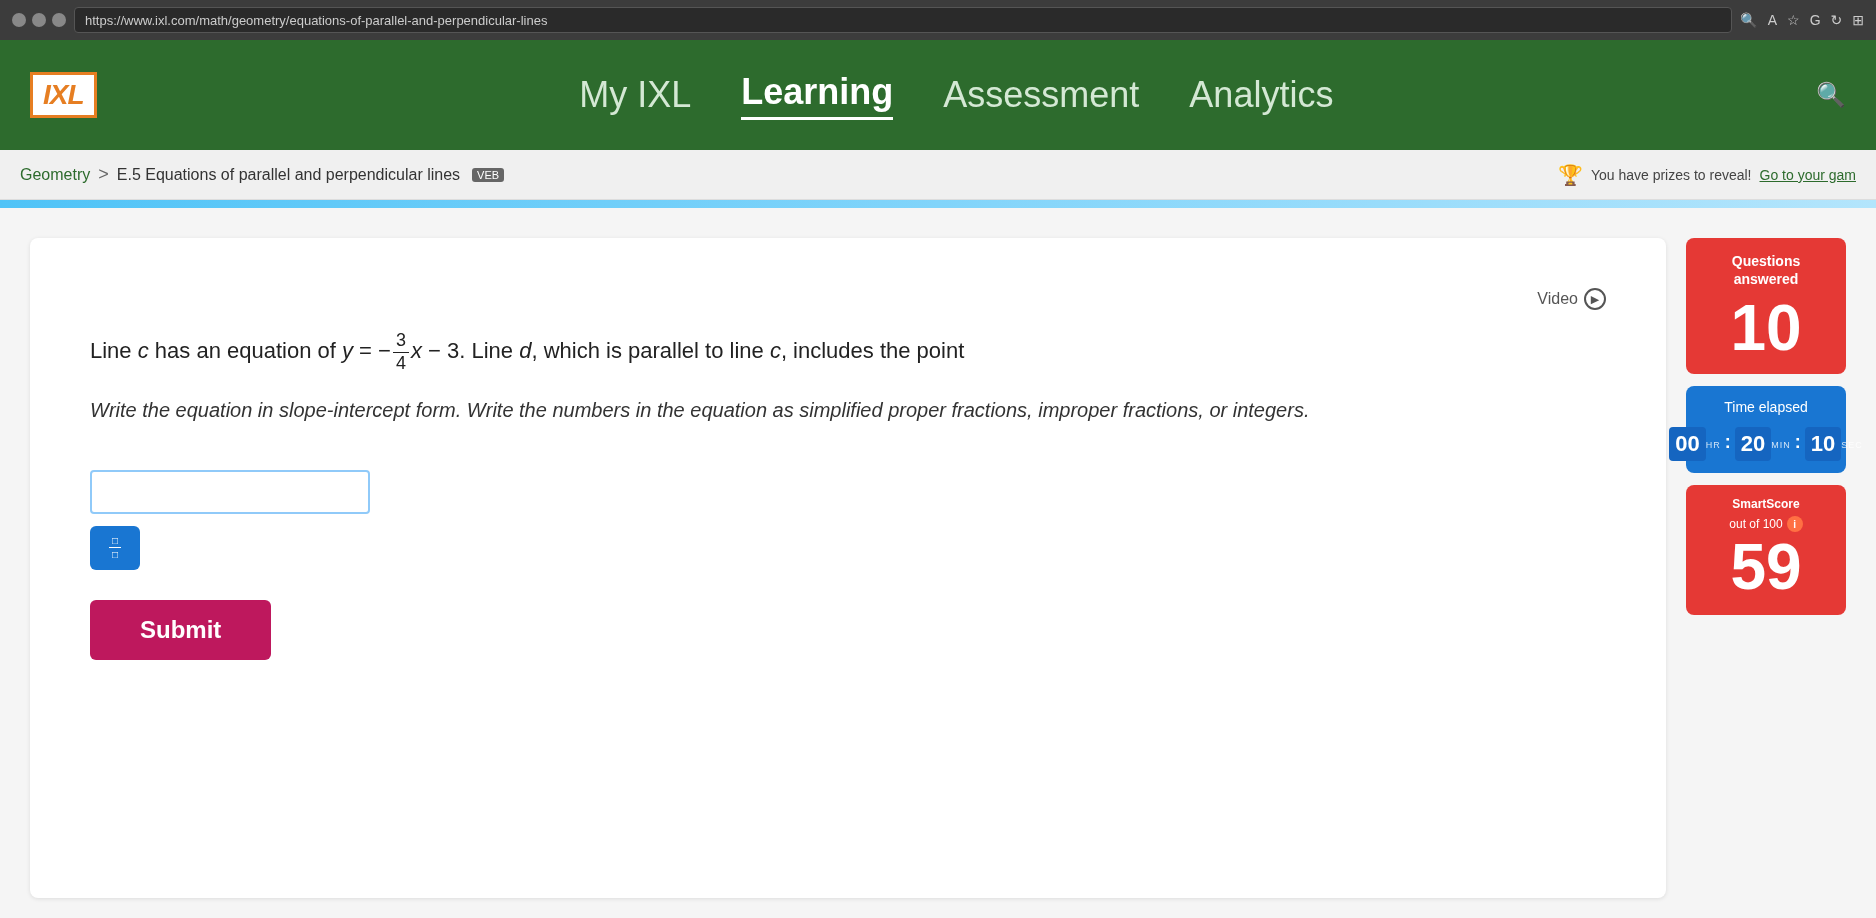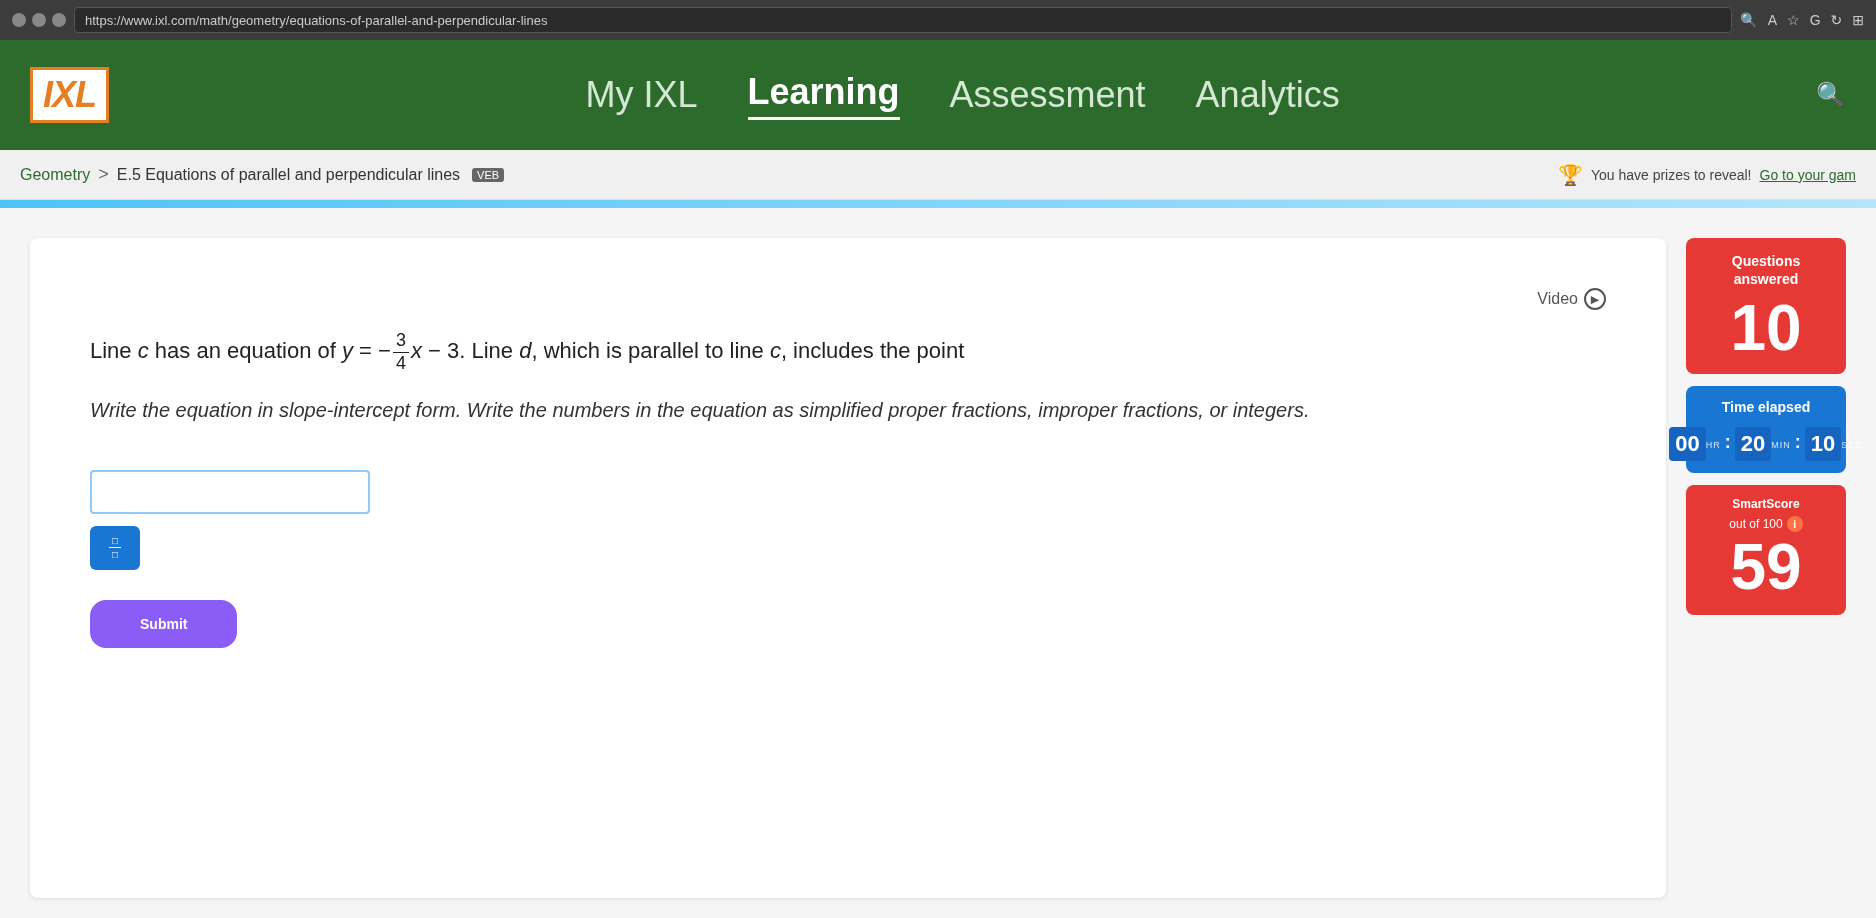"IXL" .ixl-logo { font-size: 36px -> 28px }
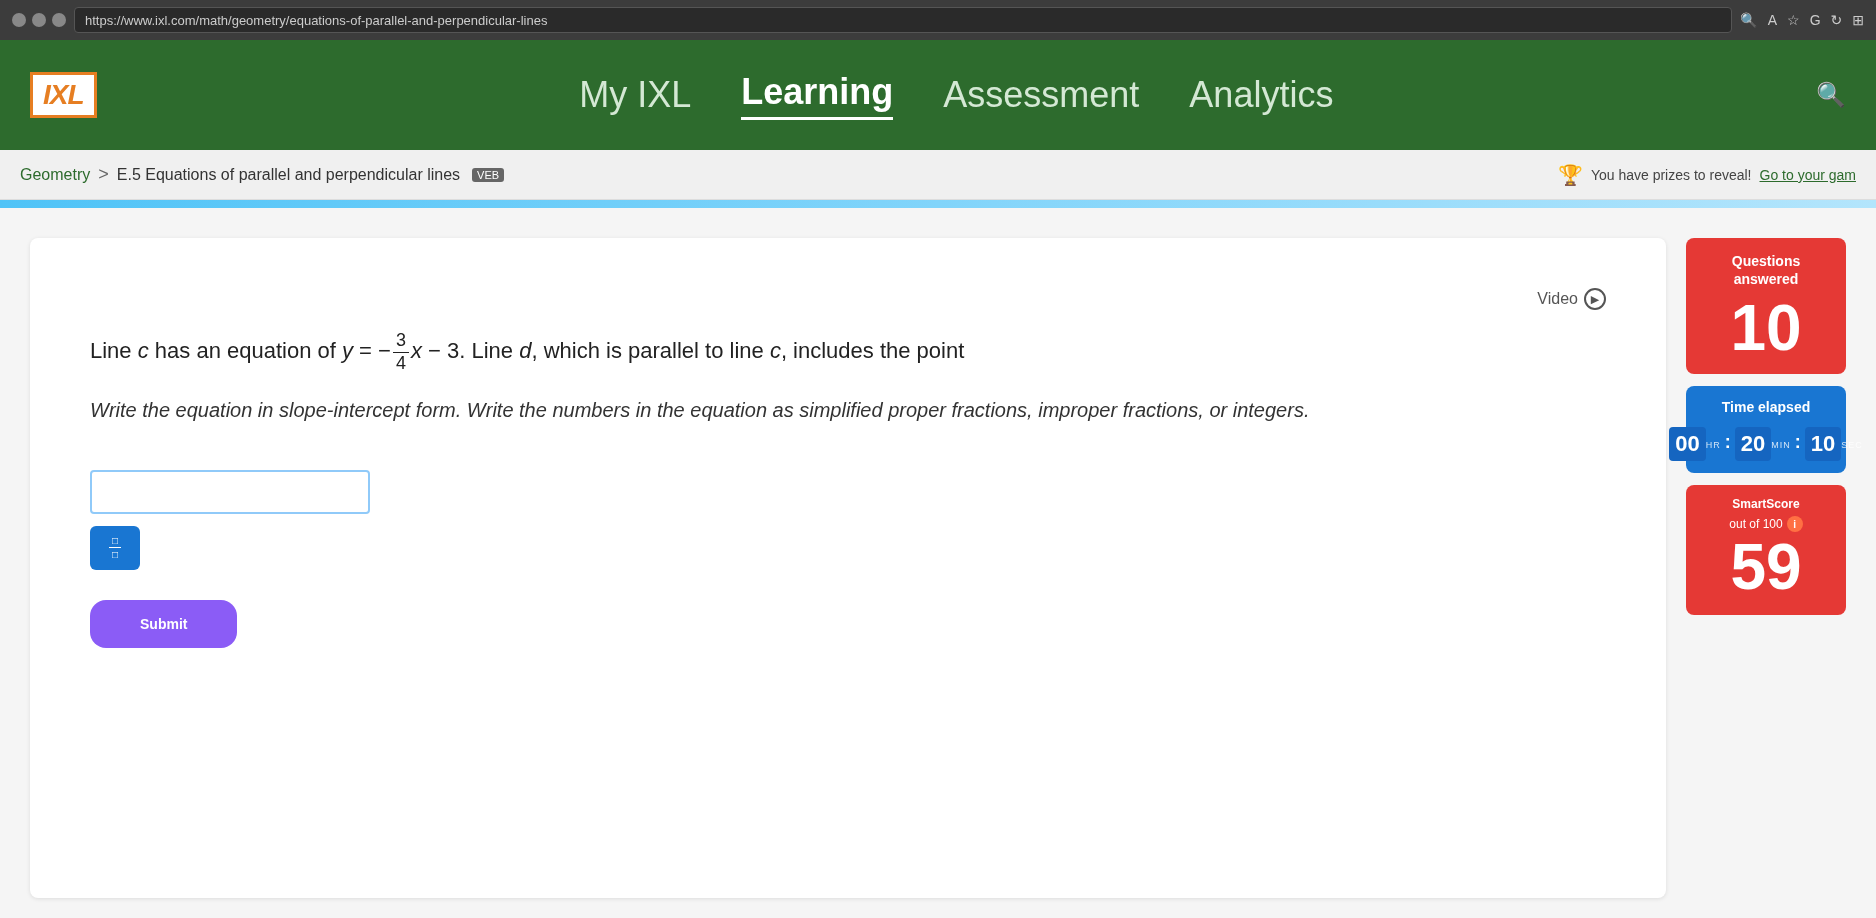"Time elapsed" .te-label { font-weight: bold -> normal }
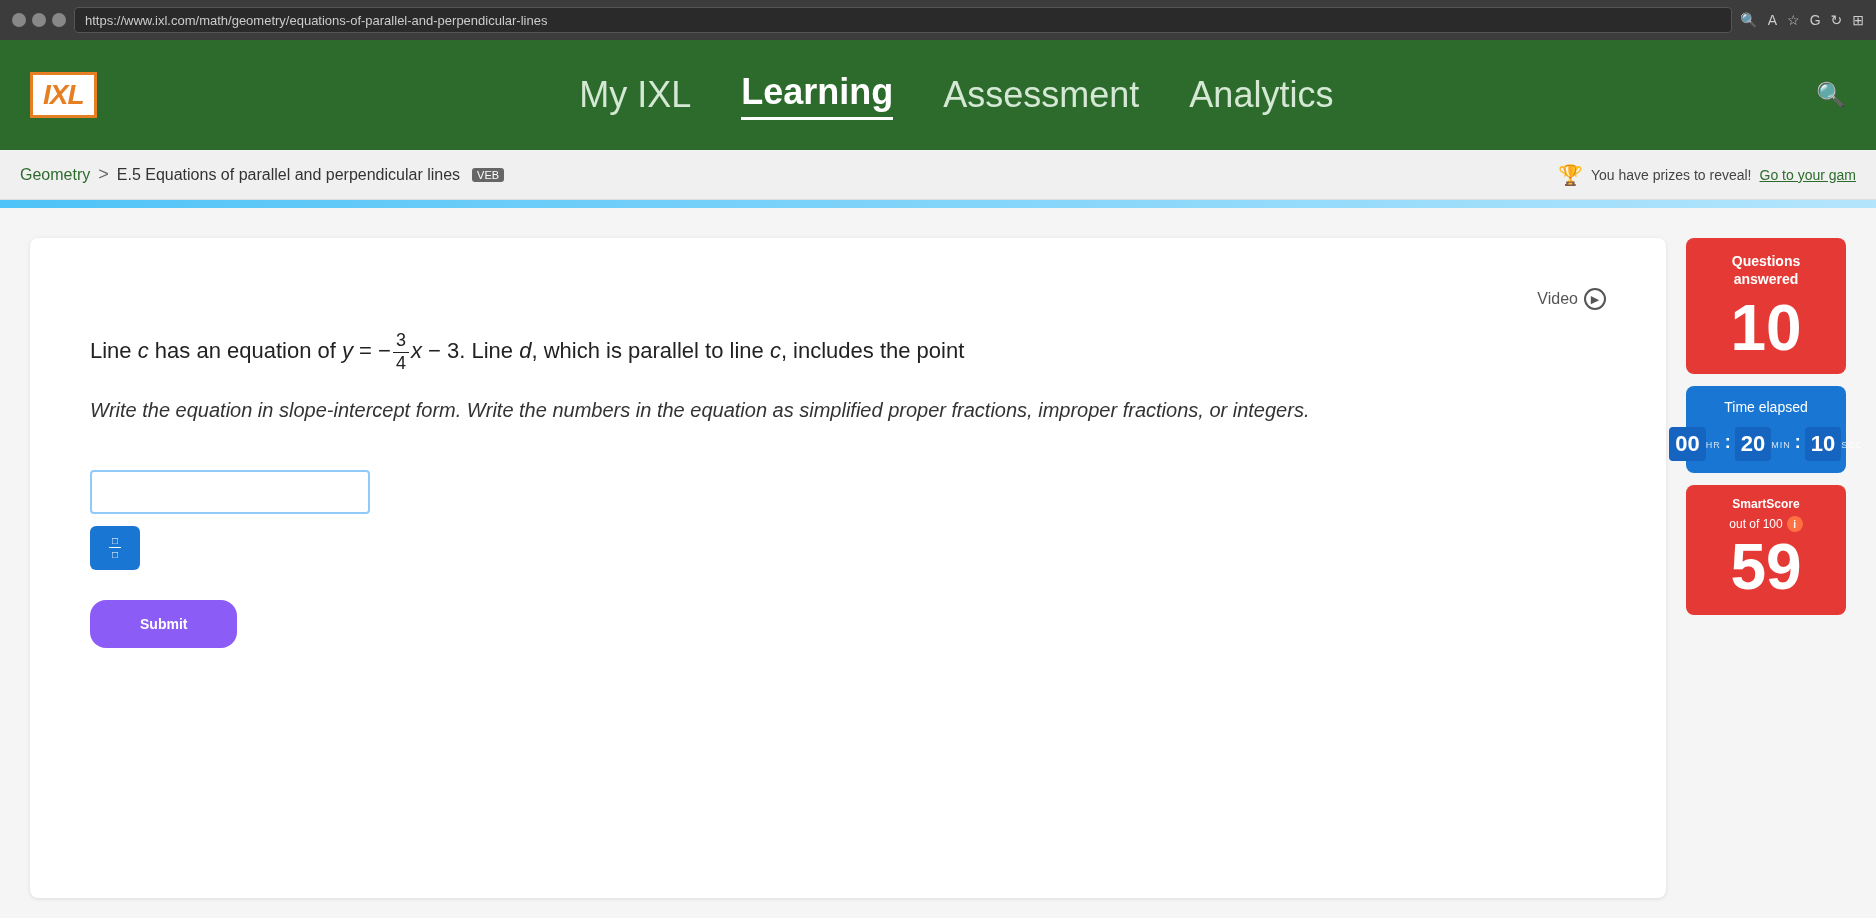"Submit" .submit-btn { background: #8b5cf6 -> #be185d; border-radius: 16px -> 6px; font-size: 14px -> 24px }
